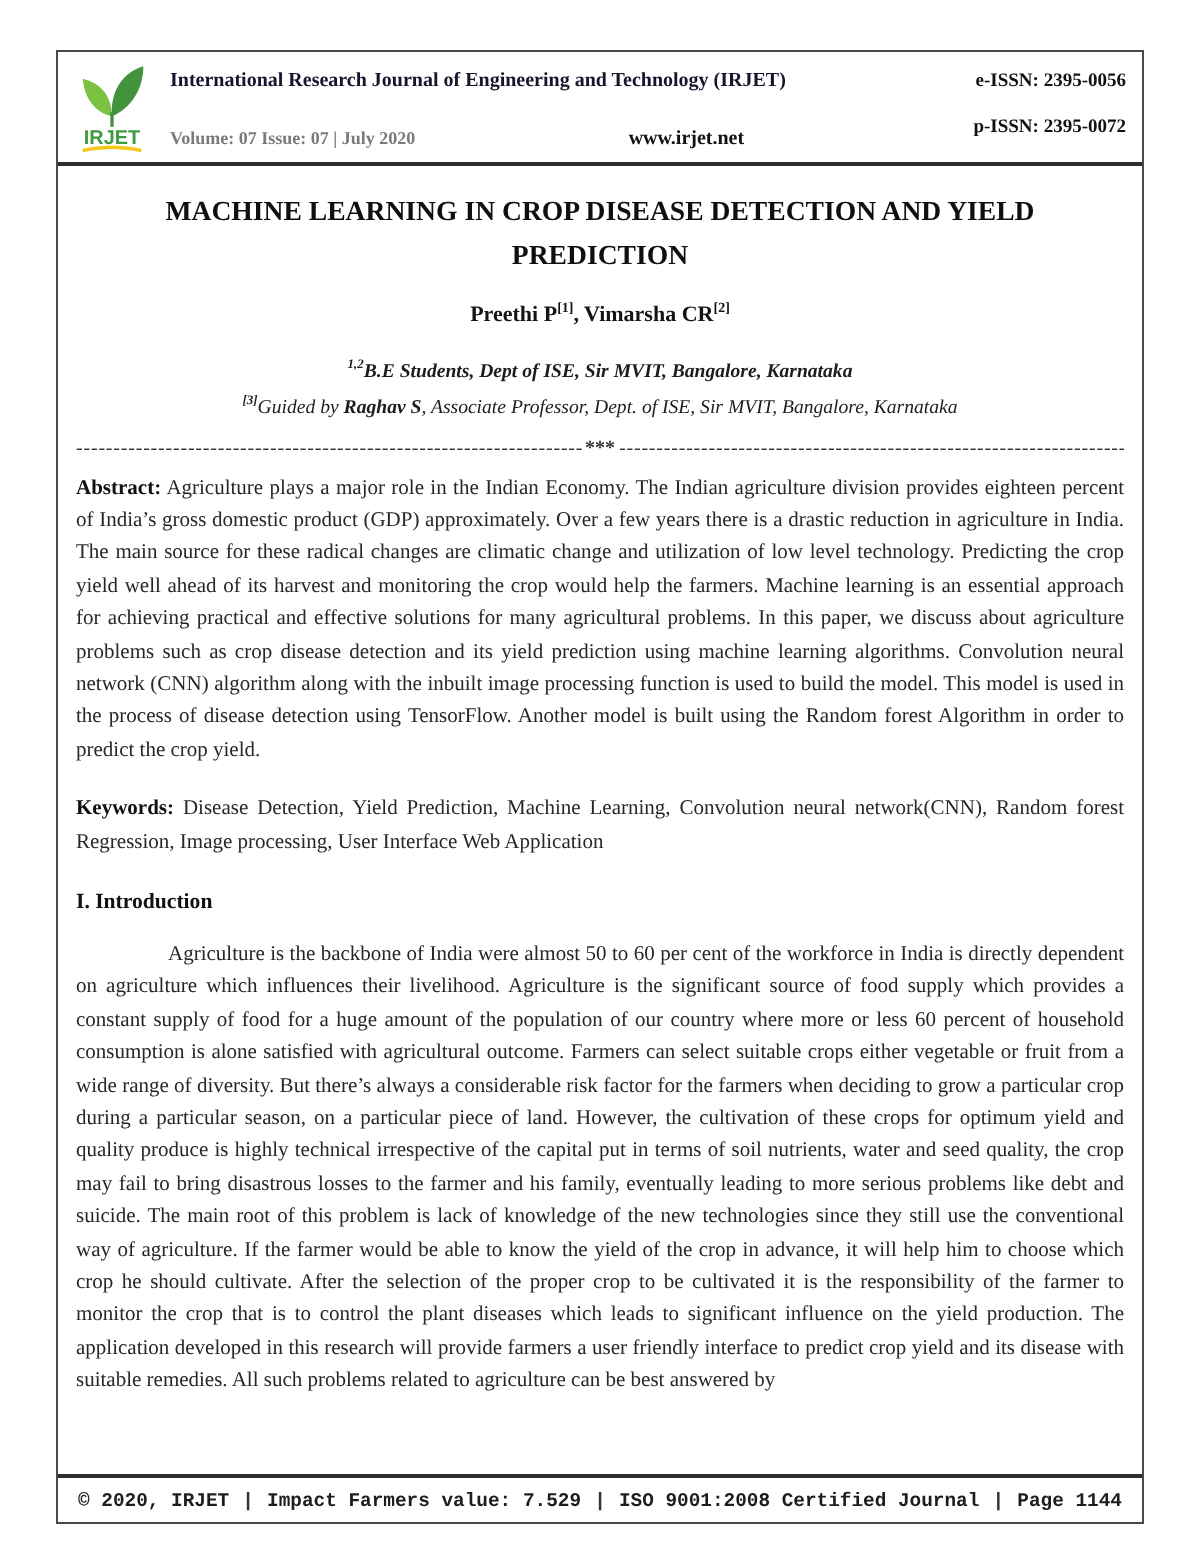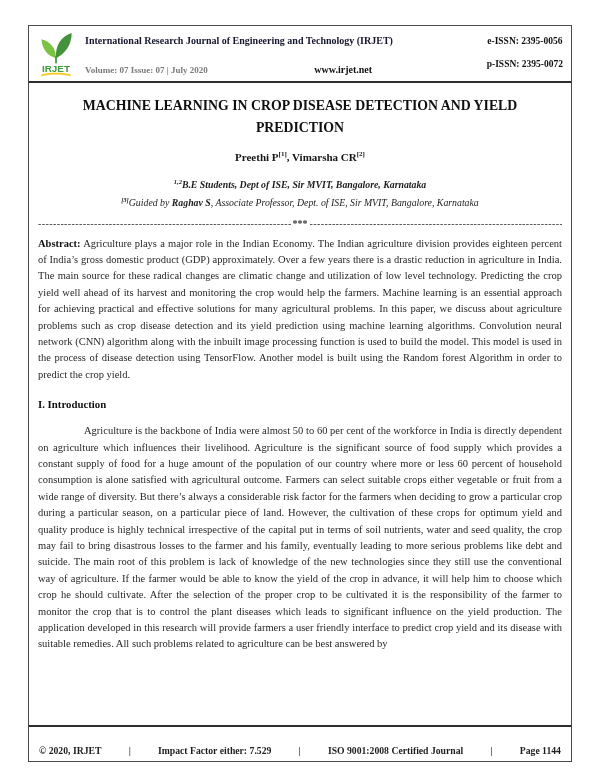"e-ISSN: 2395-0056" .eissn { text-align: center -> right }
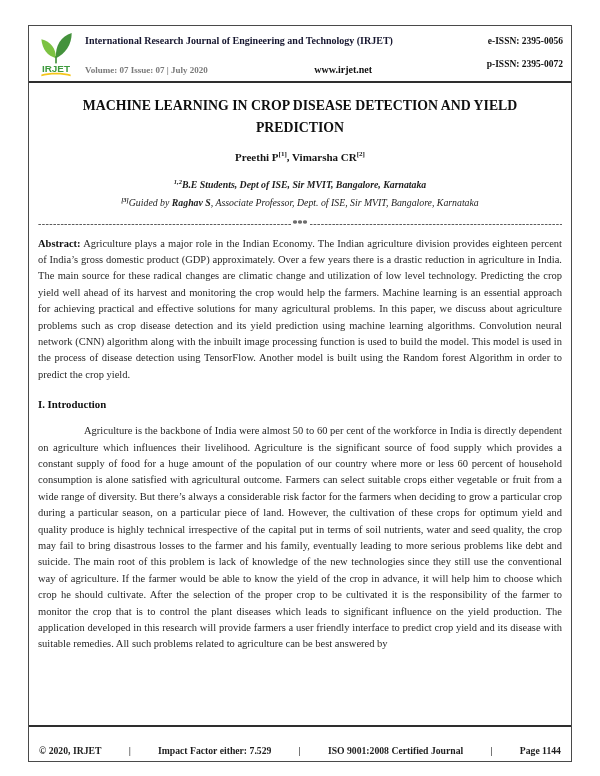"Keywords: Disease Detection, Yield" p.para { html: none -> <p><span>Keywords:</span><span> Disease Detection, Yield Prediction, Machine Learning, Convolution neural network(CNN), Random forest Regression, Image processing, User Interface Web Application</span></p> }
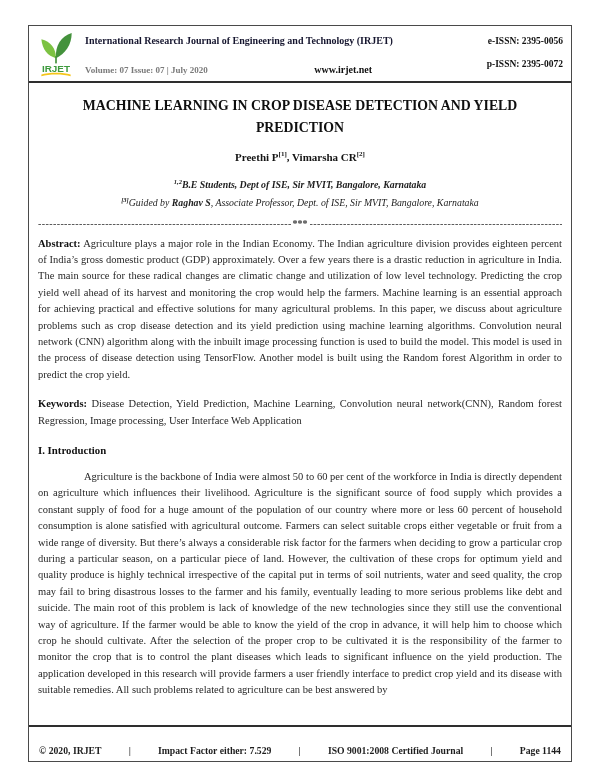"© 2020, IRJET" .footer { font-family: none -> Liberation Mono, monospace; padding: 18px 10px 5px -> 6px 10px 5px }
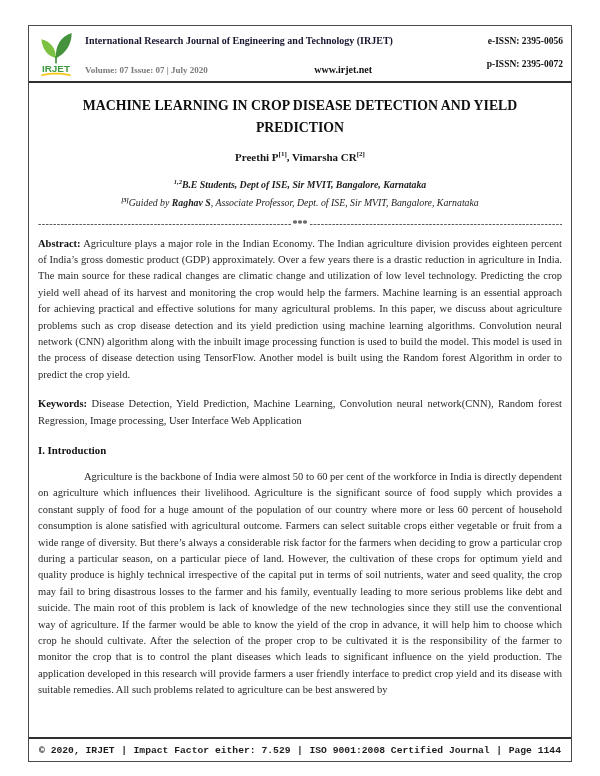"Impact Factor either:" span { text: Factor either -> Farmers value }
